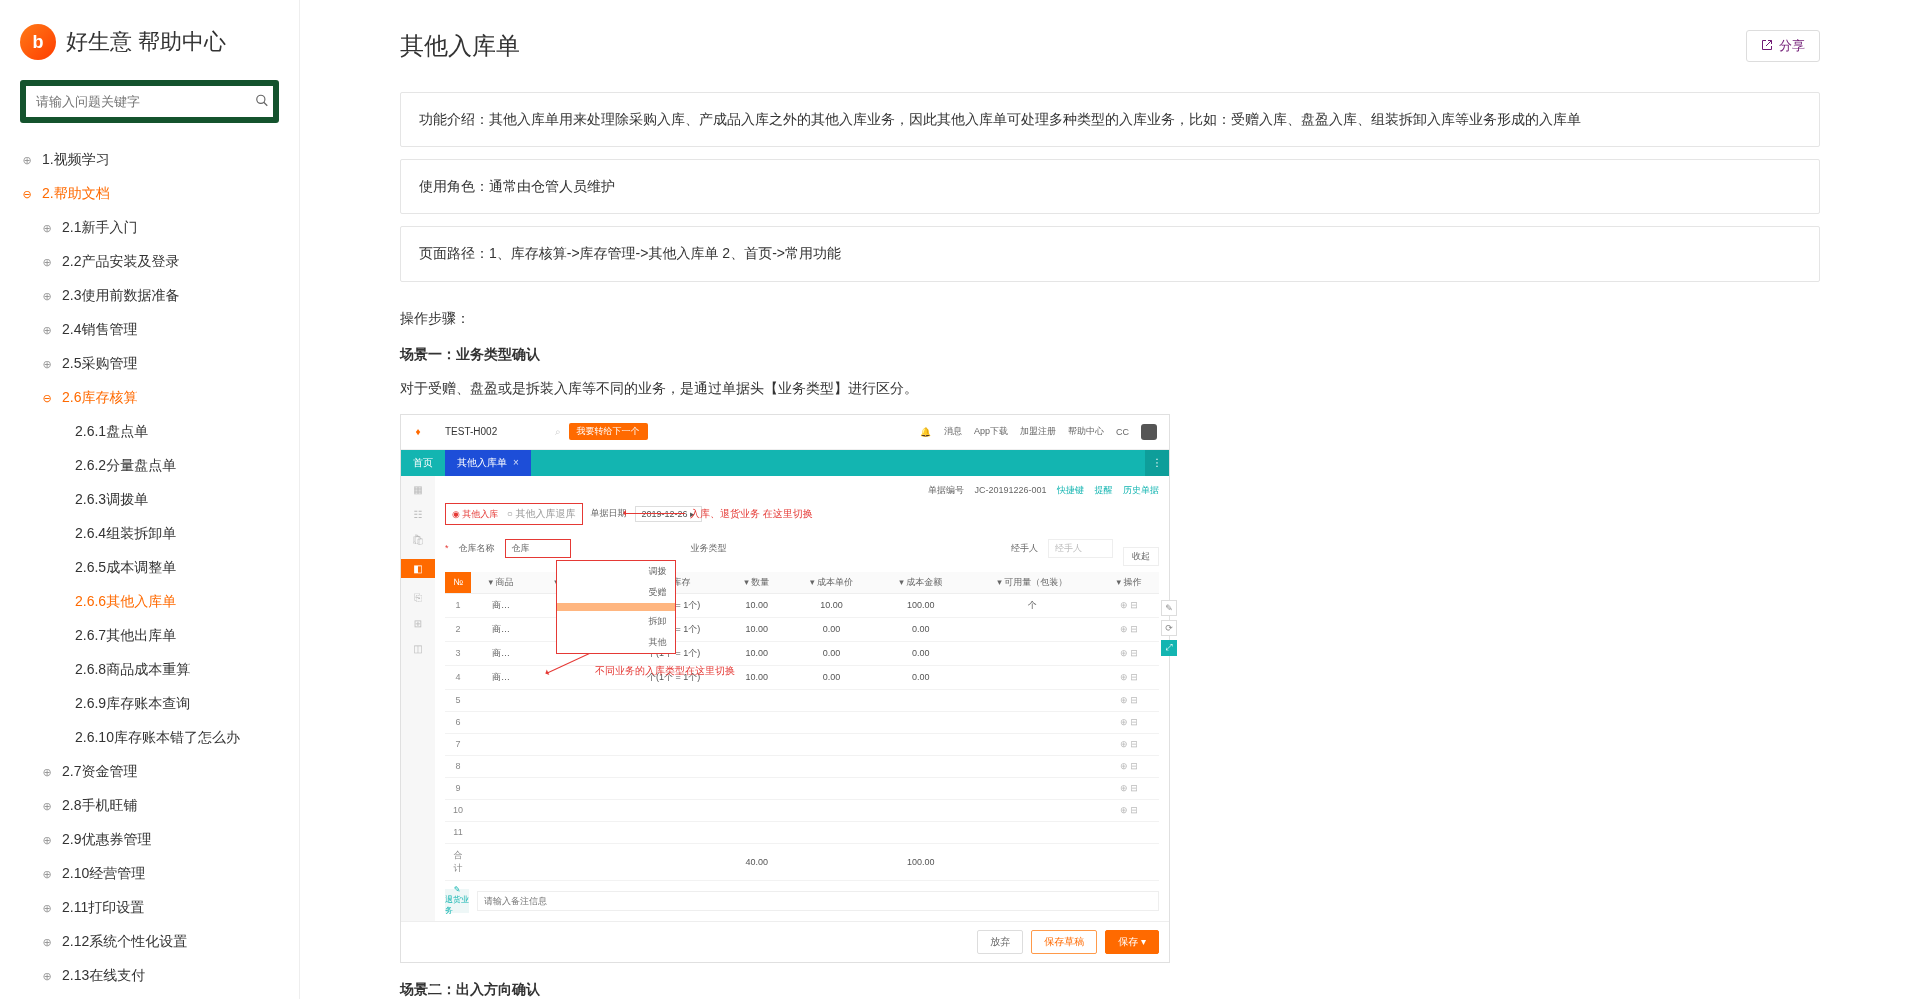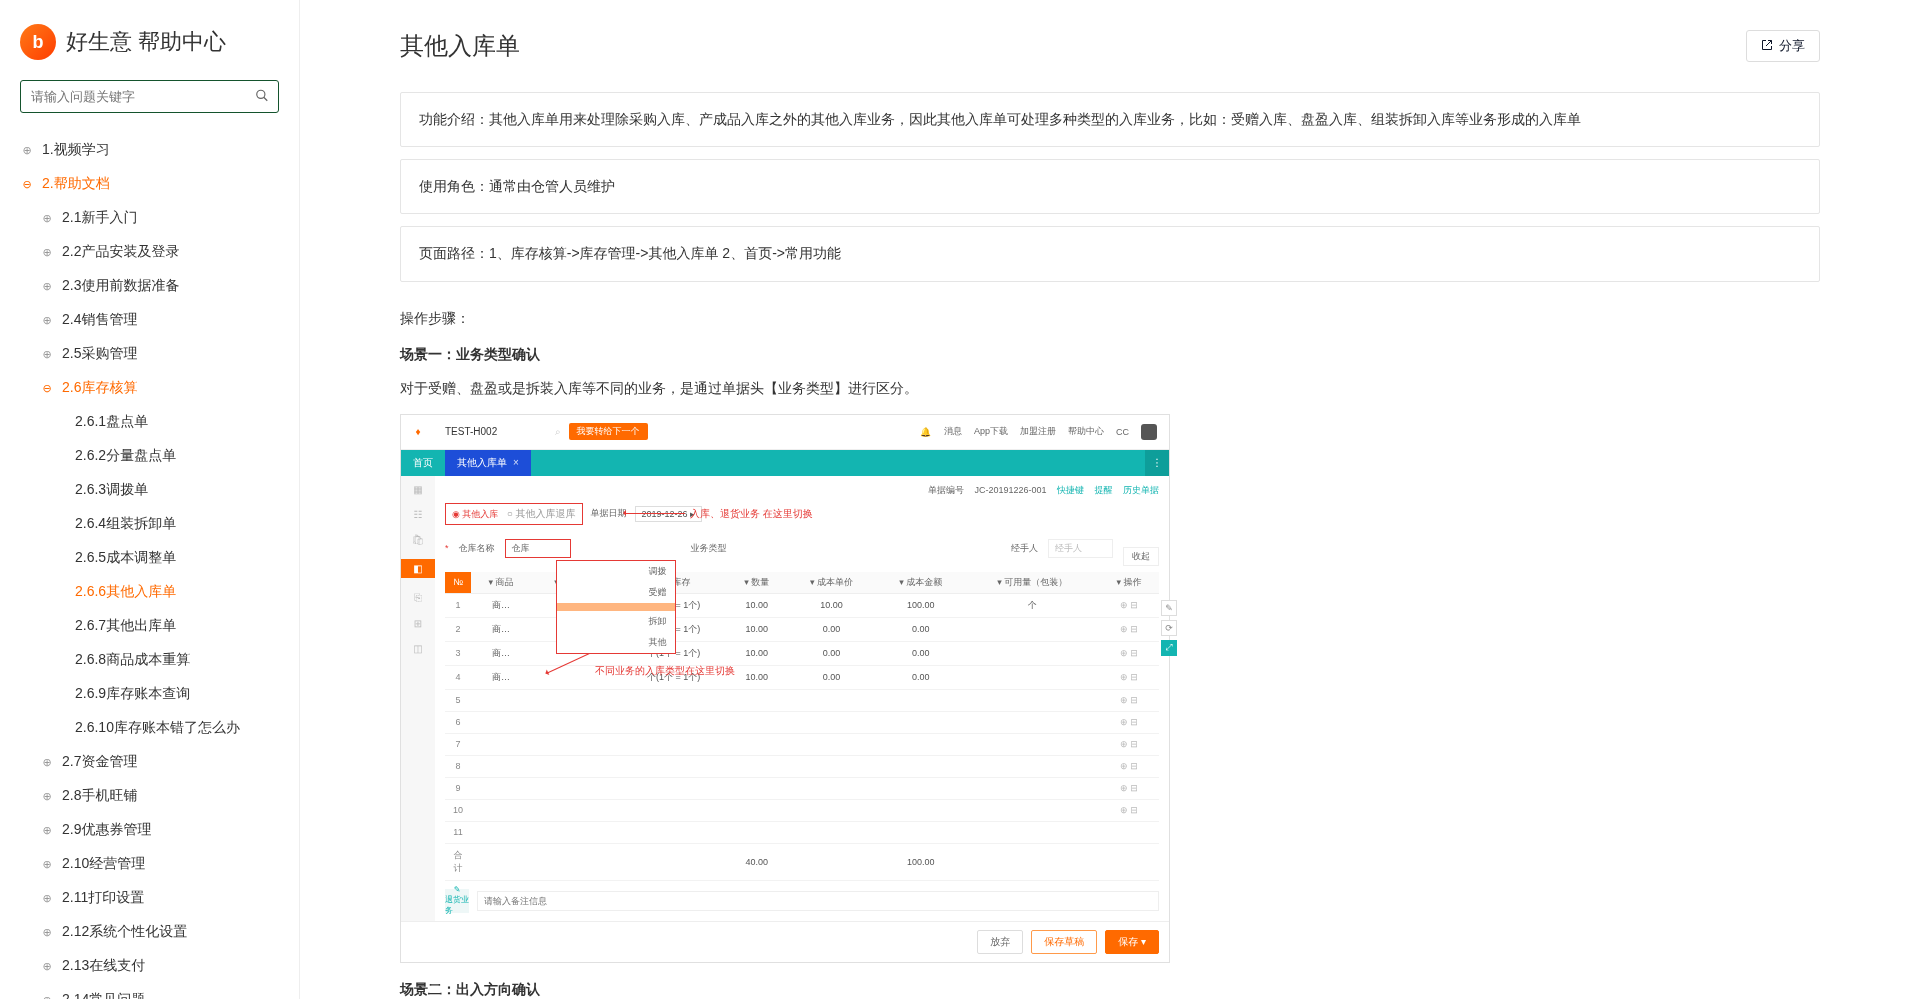"分享" .share-btn { color: #0f172a -> #701a75 }
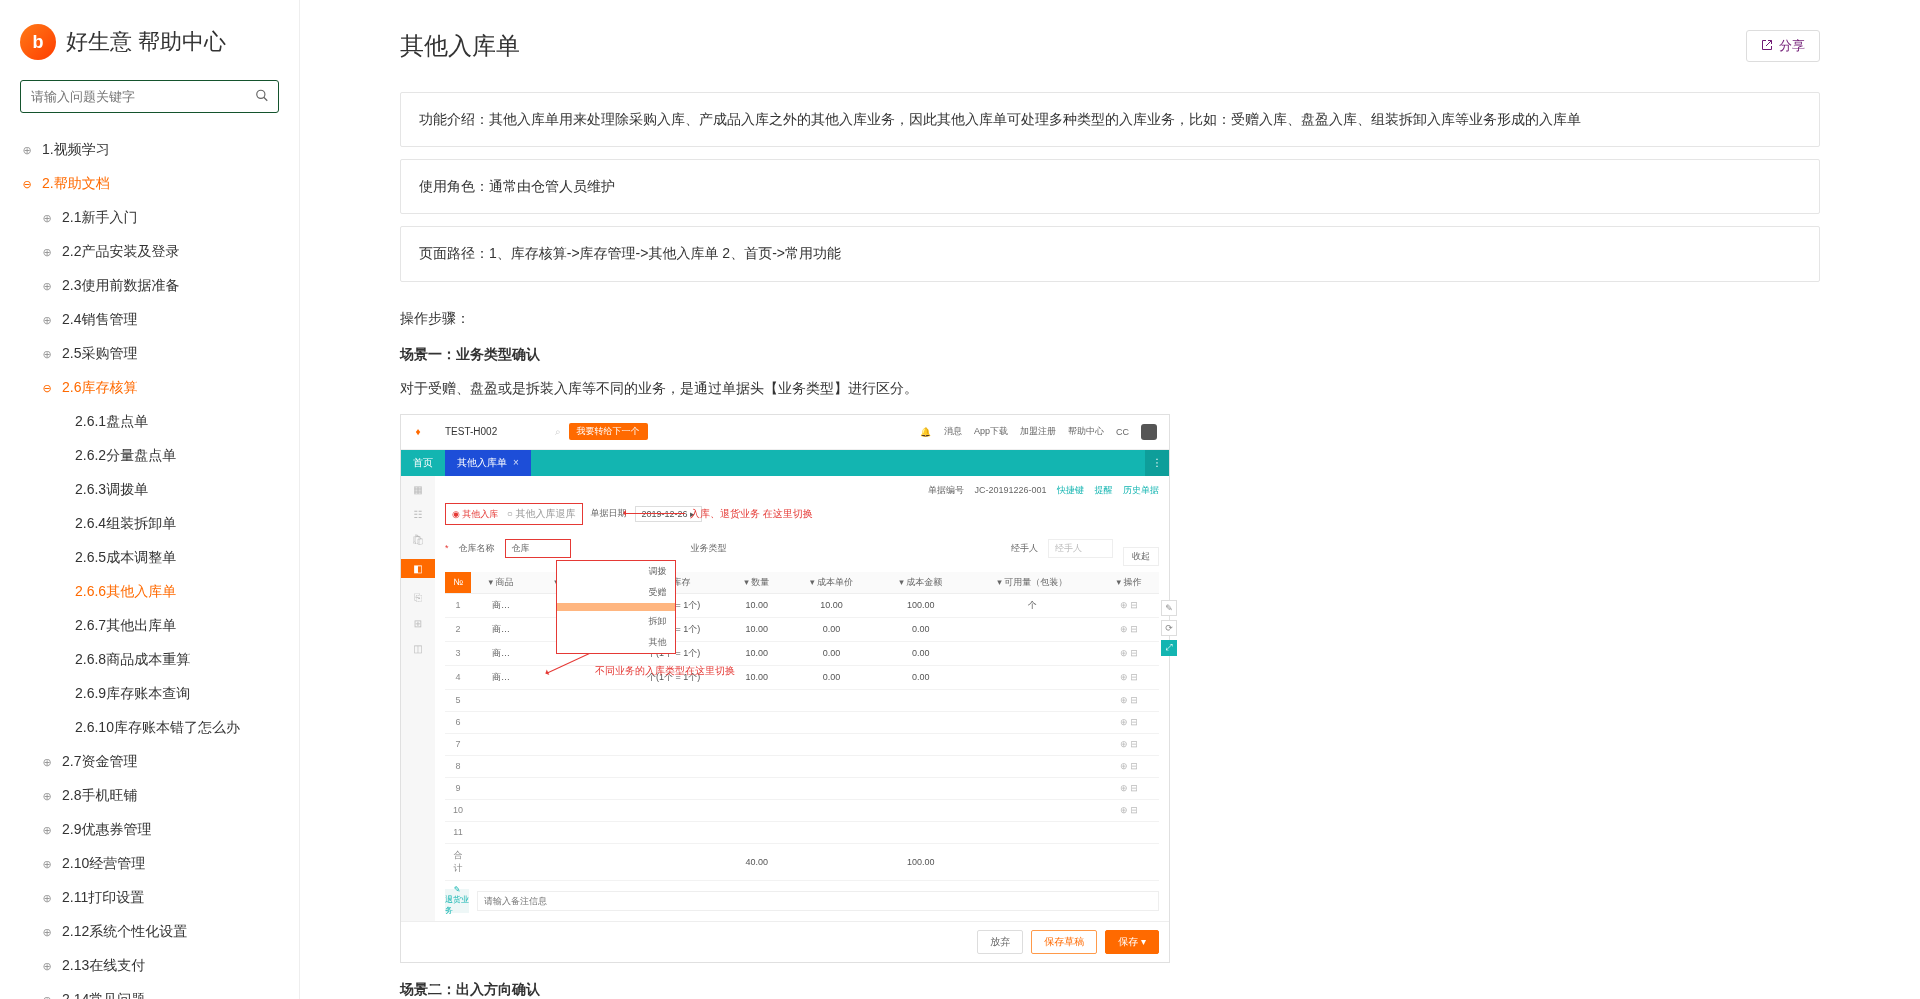"请输入问题关键字" .search-box input { border: 1px solid #14532d -> 6px solid #14532d }
